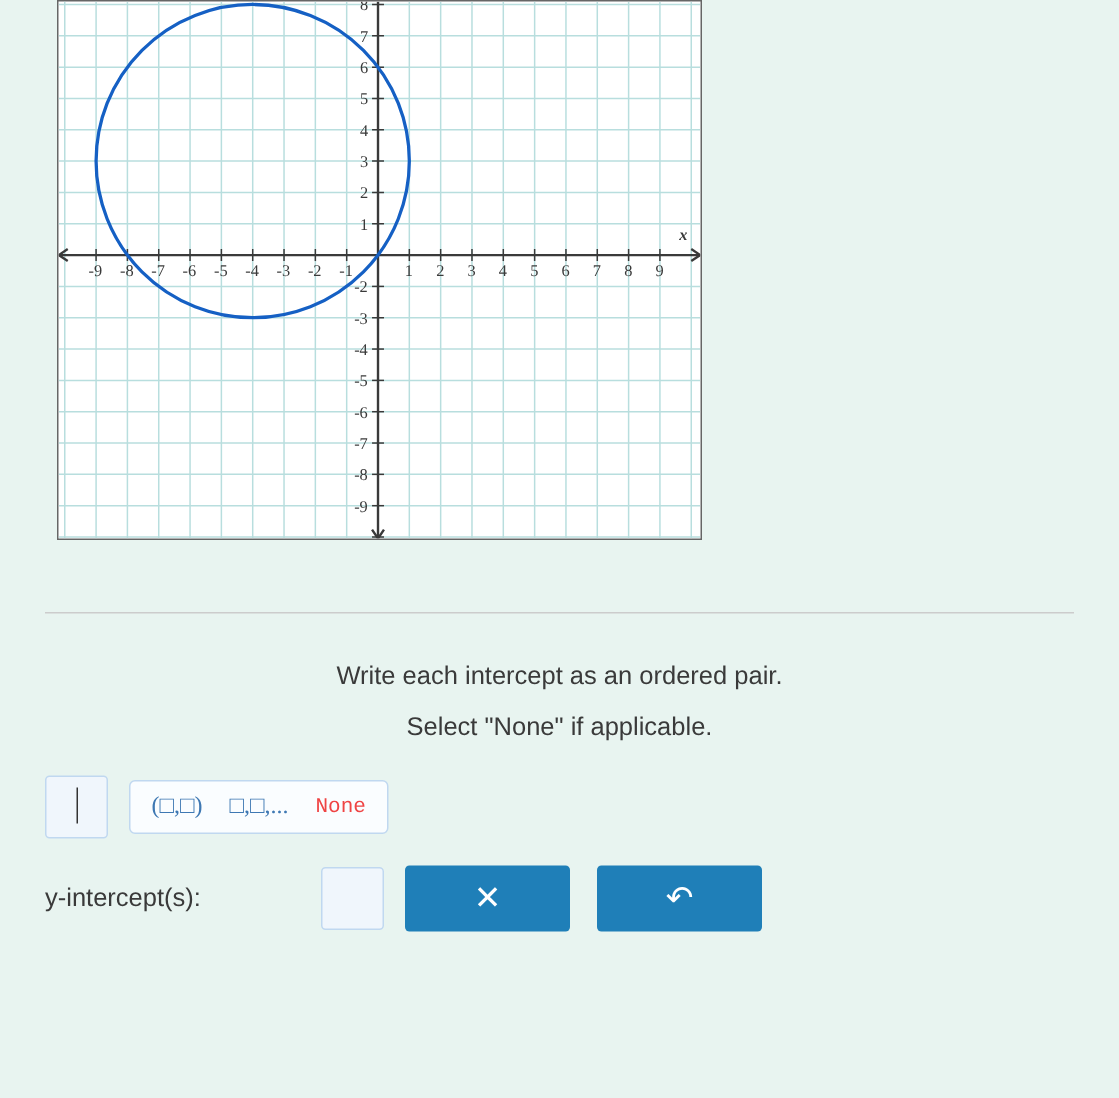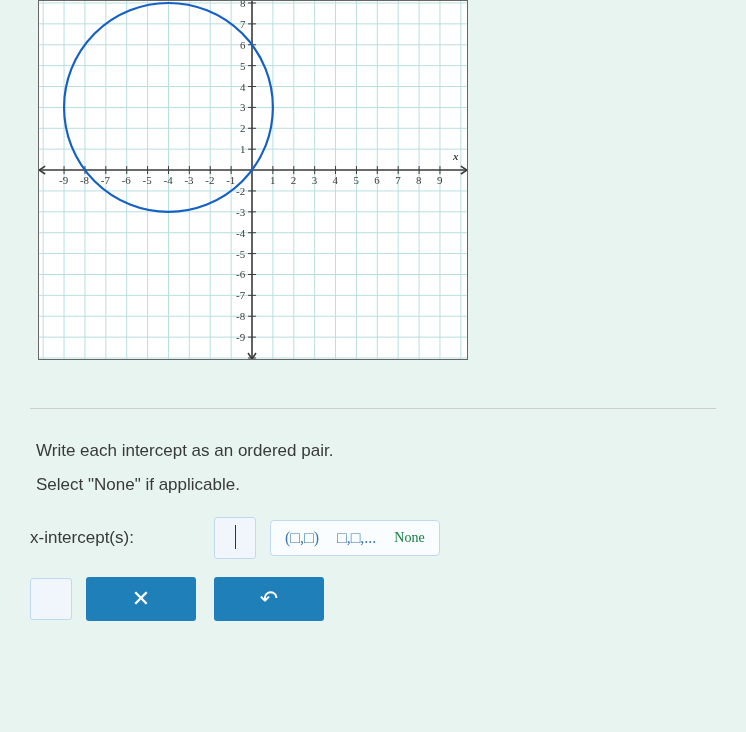"Write each intercept as an" .instructions p { text-align: none -> center }
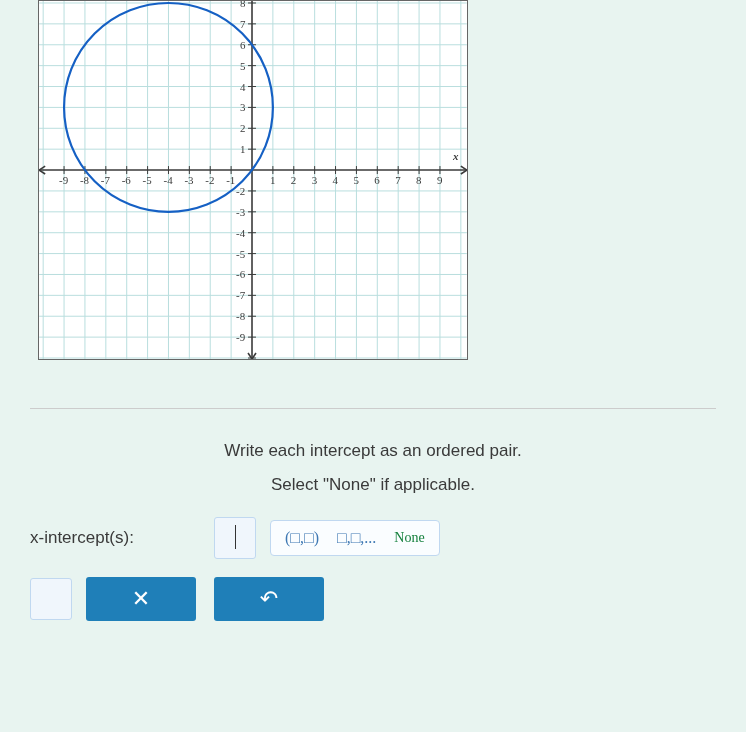"x-intercept(s):" span.answer-label { html: <span>x-intercept(s):</span> -> none }
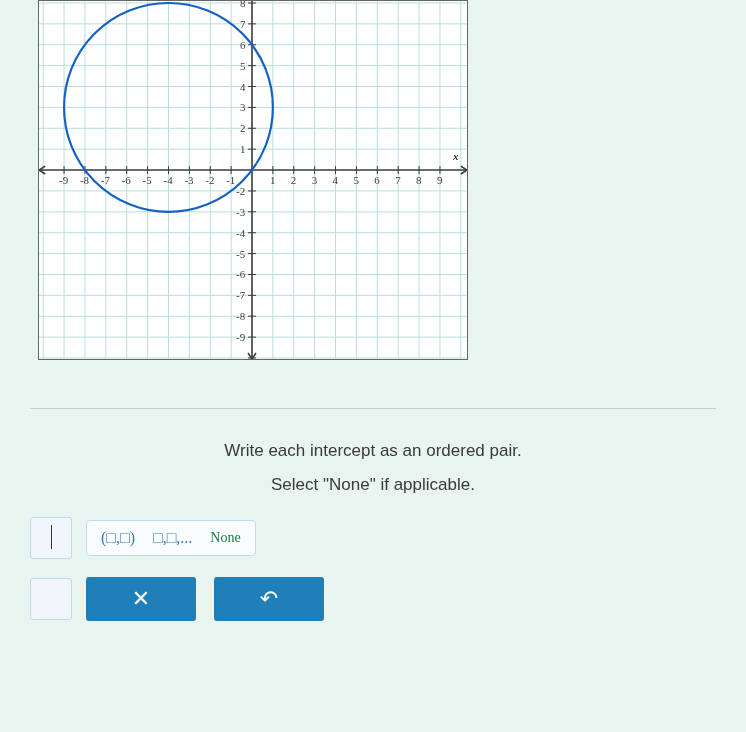"None" span.tool-item { color: #15803d -> #ef4444; font-family: Liberation Serif, serif -> Liberation Mono, monospace }
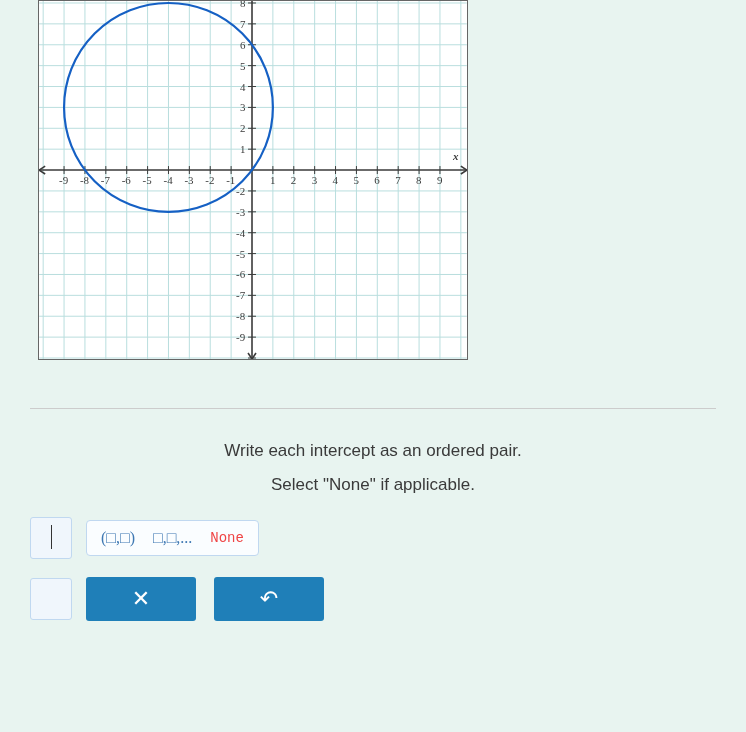"y-intercept(s):" span.answer-label { html: none -> <span>y-intercept(s):</span> }
